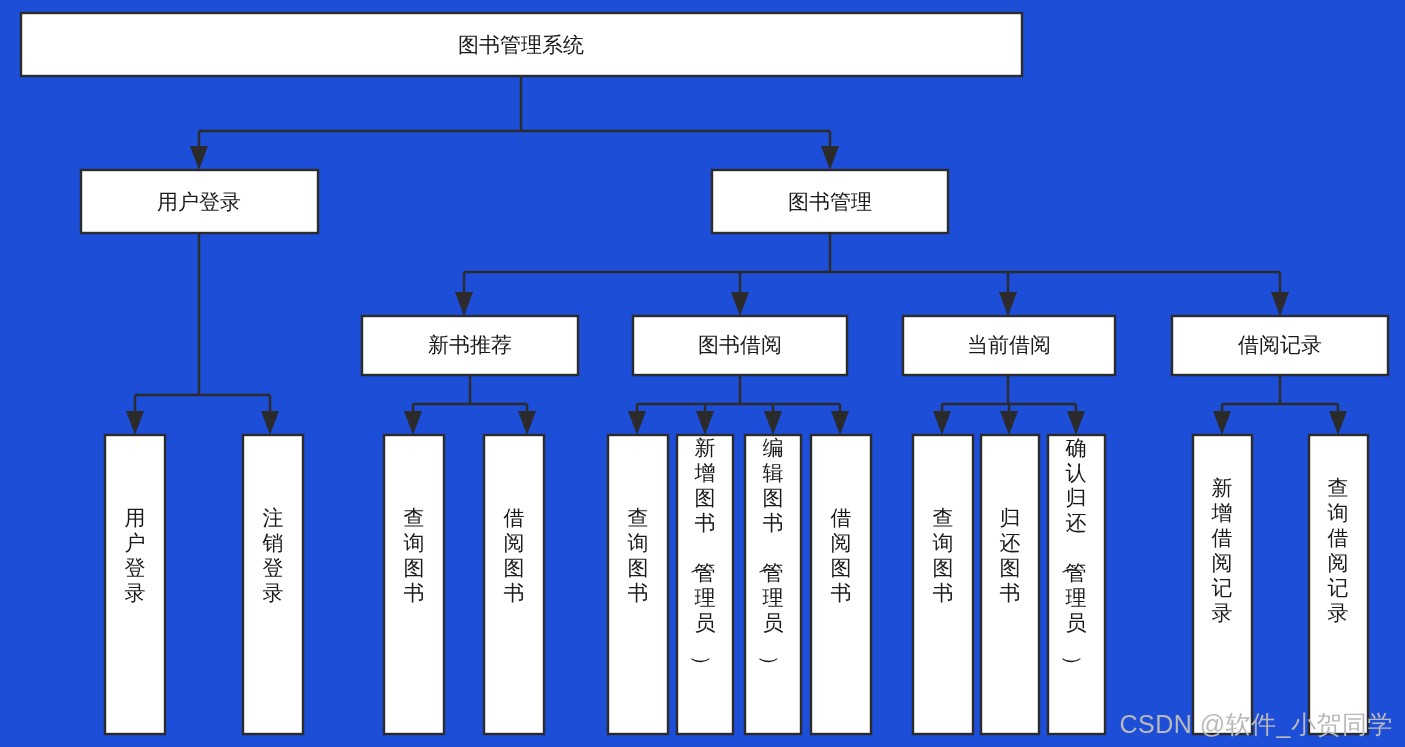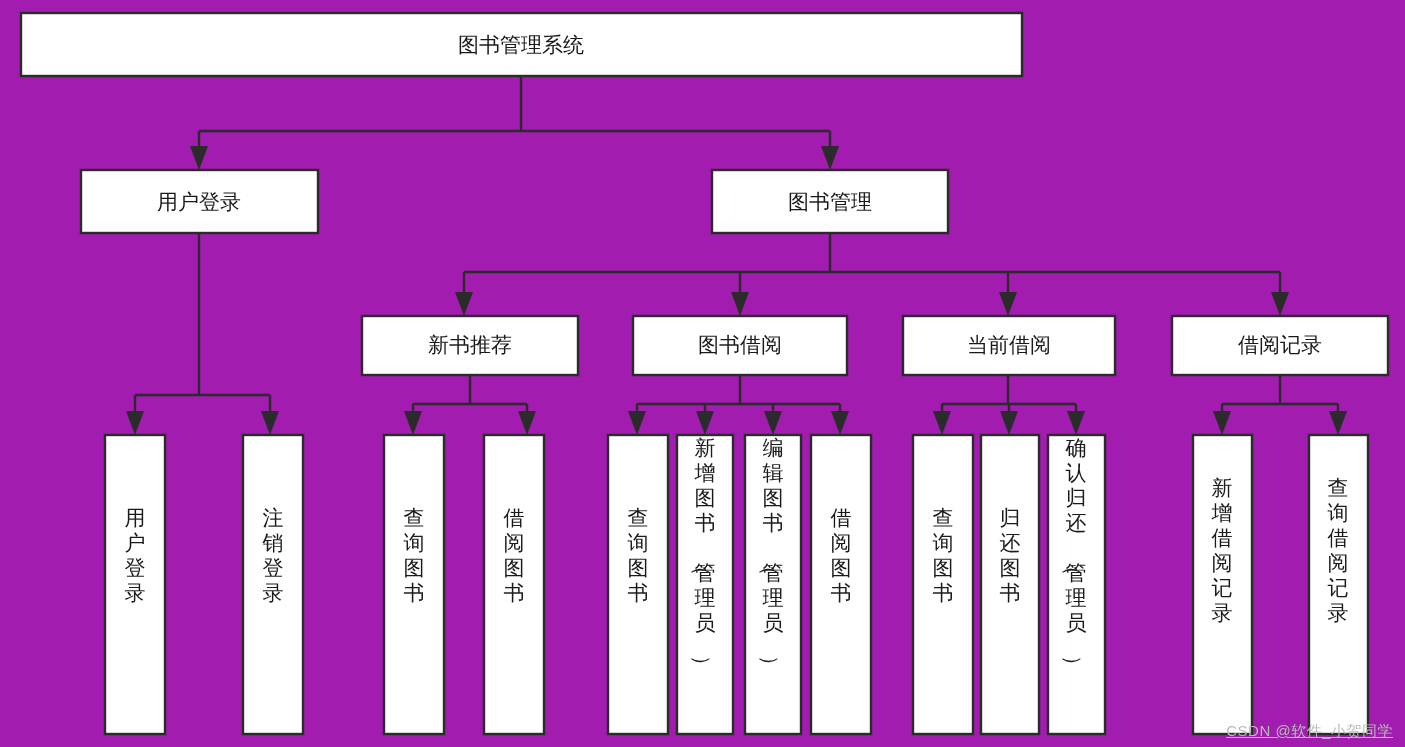"图书管理系统" #diagram-root { background: #a21caf -> #1d4ed8 }
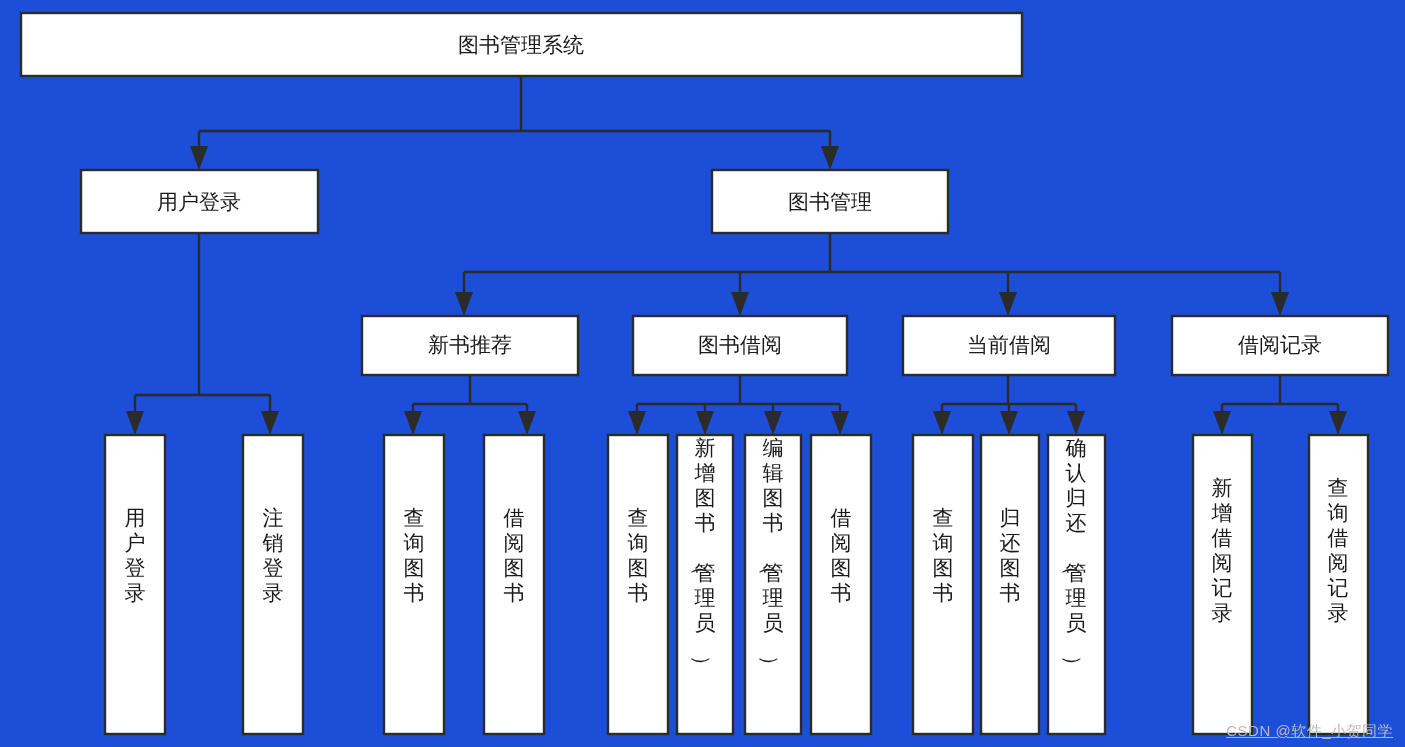"CSDN @软件_小贺同学" .watermark-text { font-size: 15px -> 25px; text-decoration: underline -> none }
